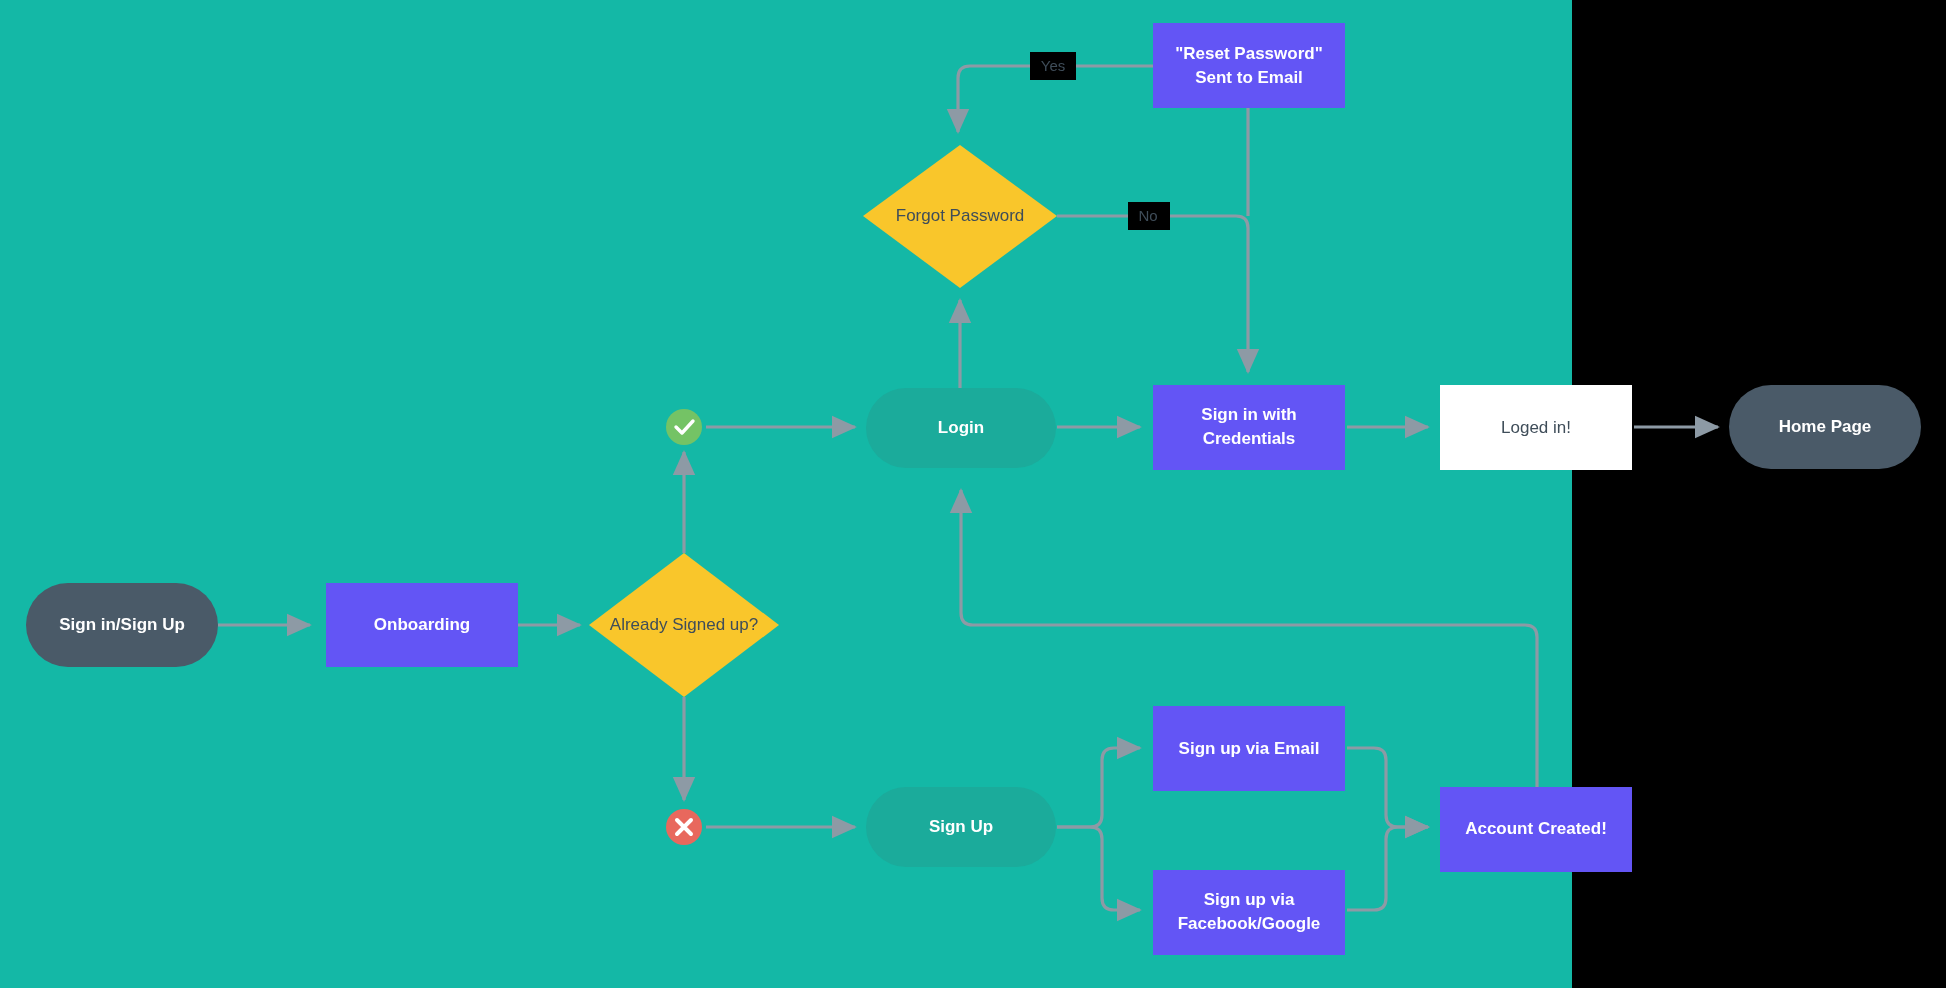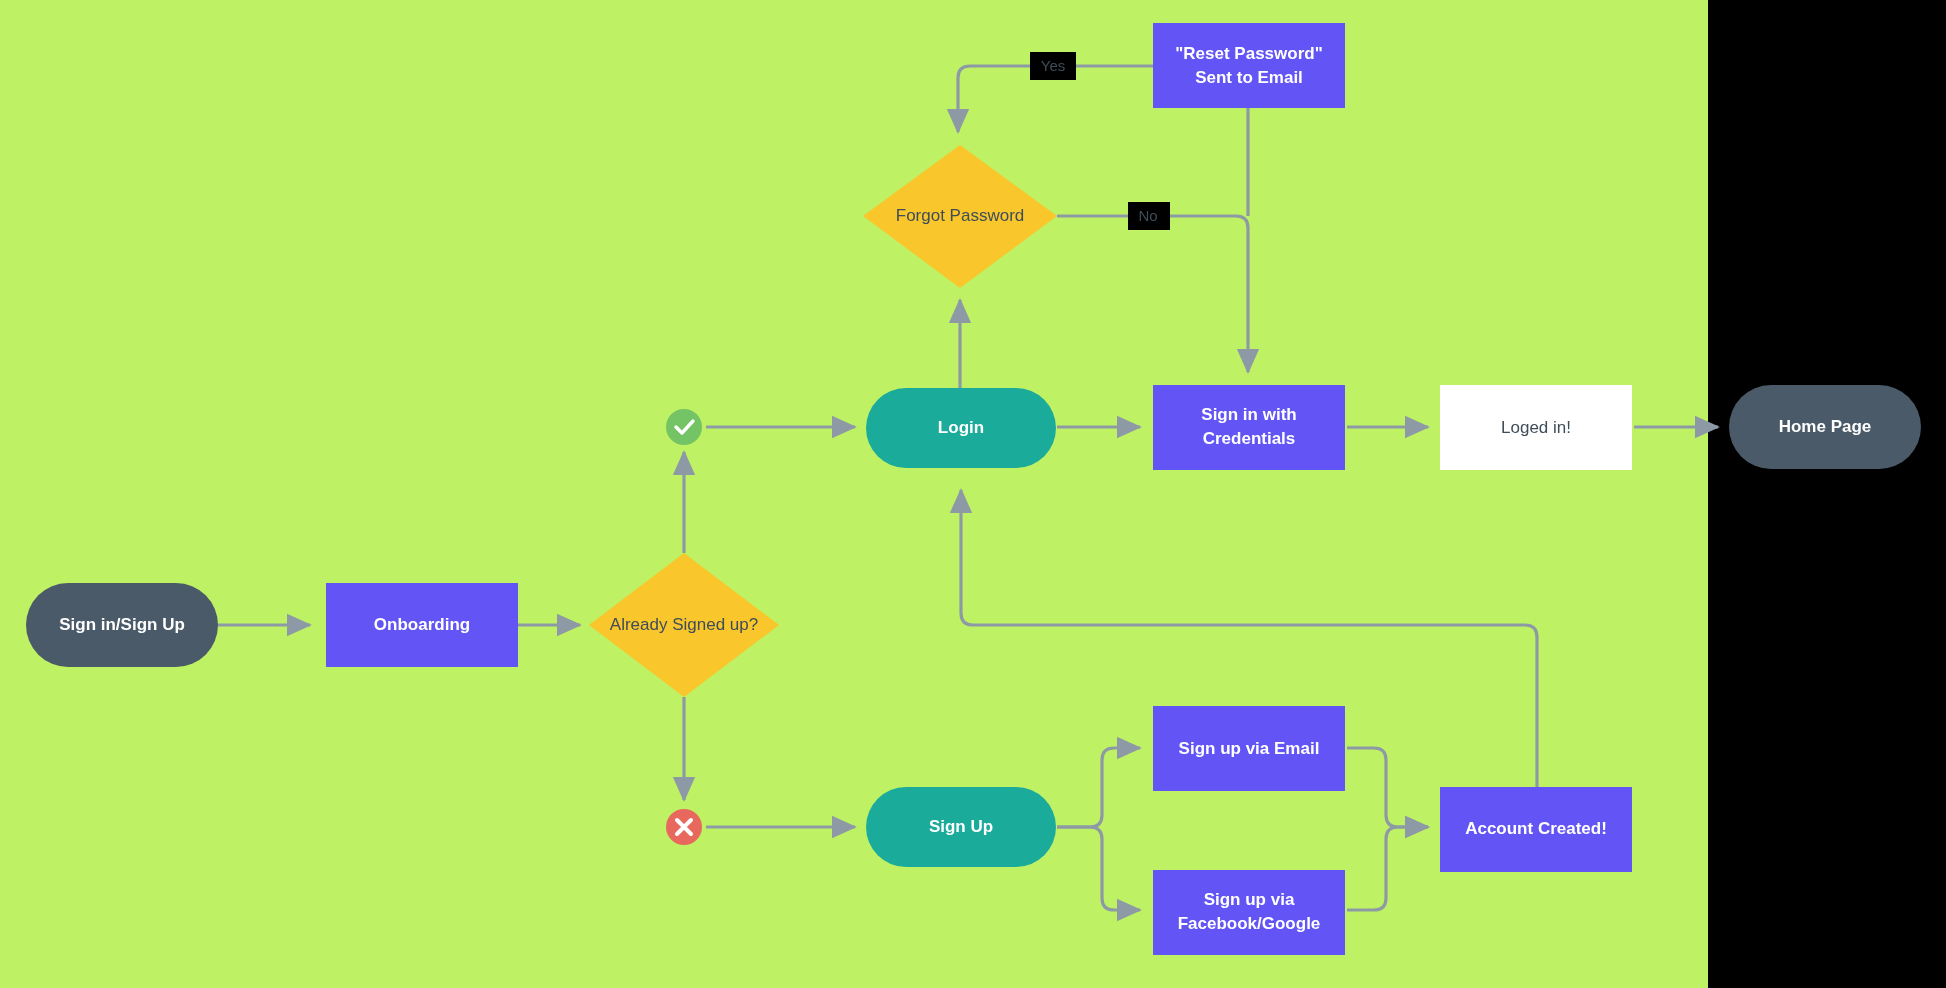"Yes" #canvas-wrap { background: #bef264 -> #14b8a6; width: 1708px -> 1572px }
